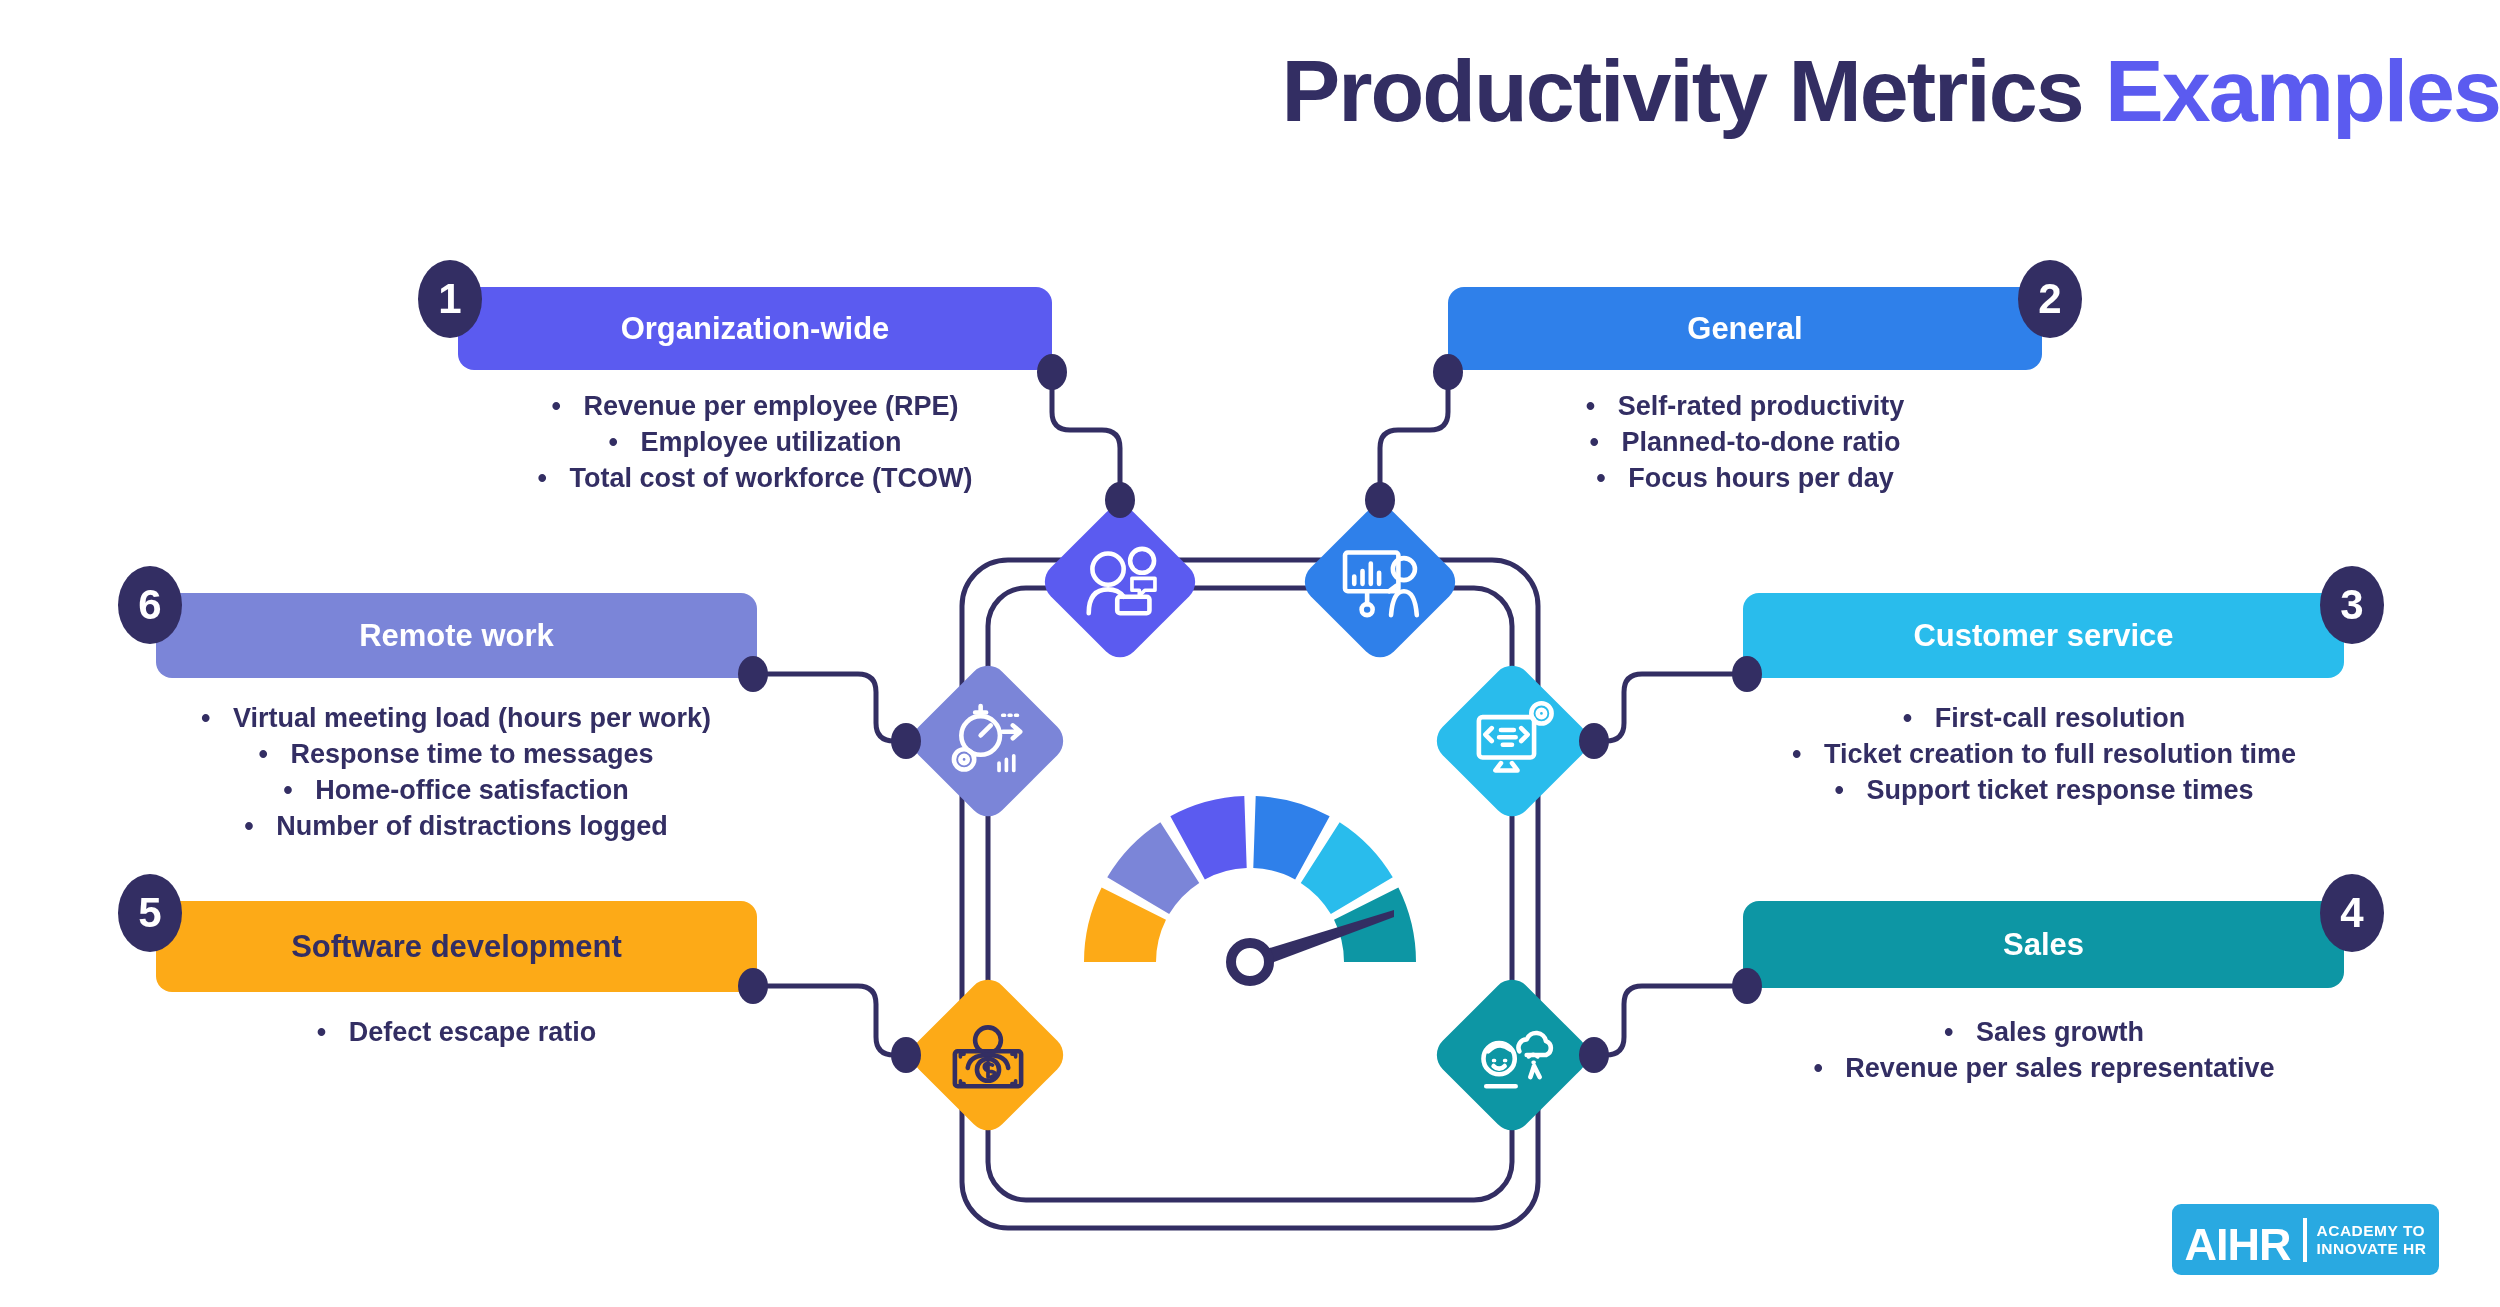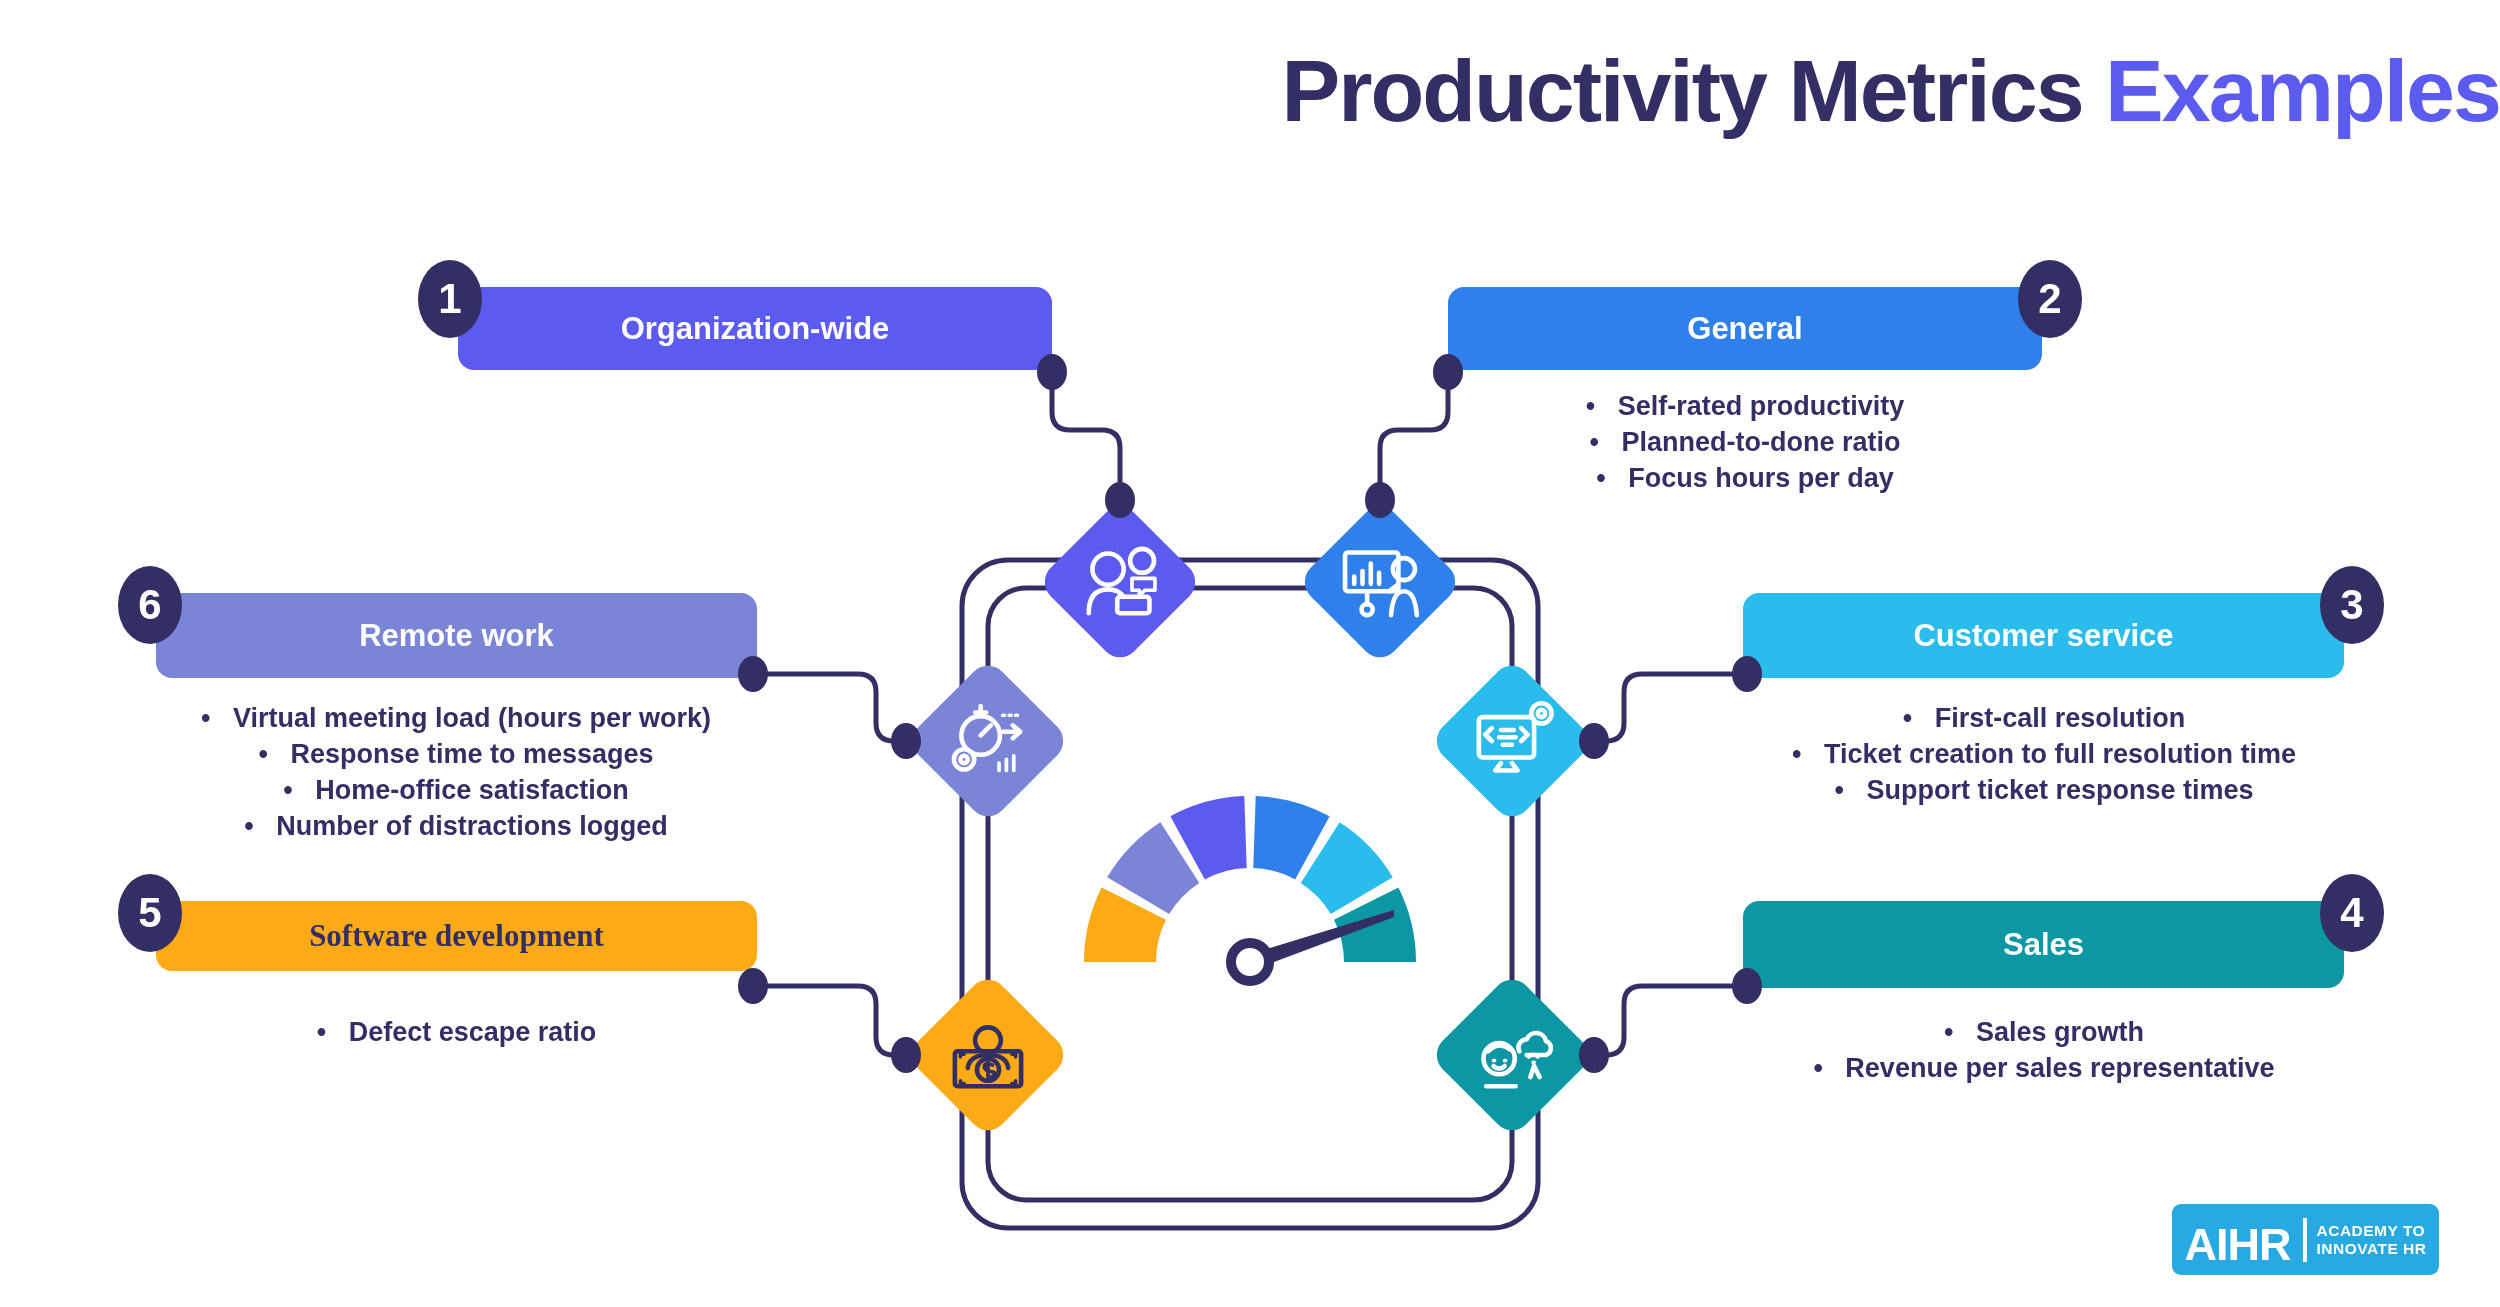"Revenue per employee (RPE)" div.abs { html: none -> <div> <div>Revenue per employee (RPE)</div> <div>Employee utilization</div> <div>Total cost of workforce (TCOW)</div> </div> }
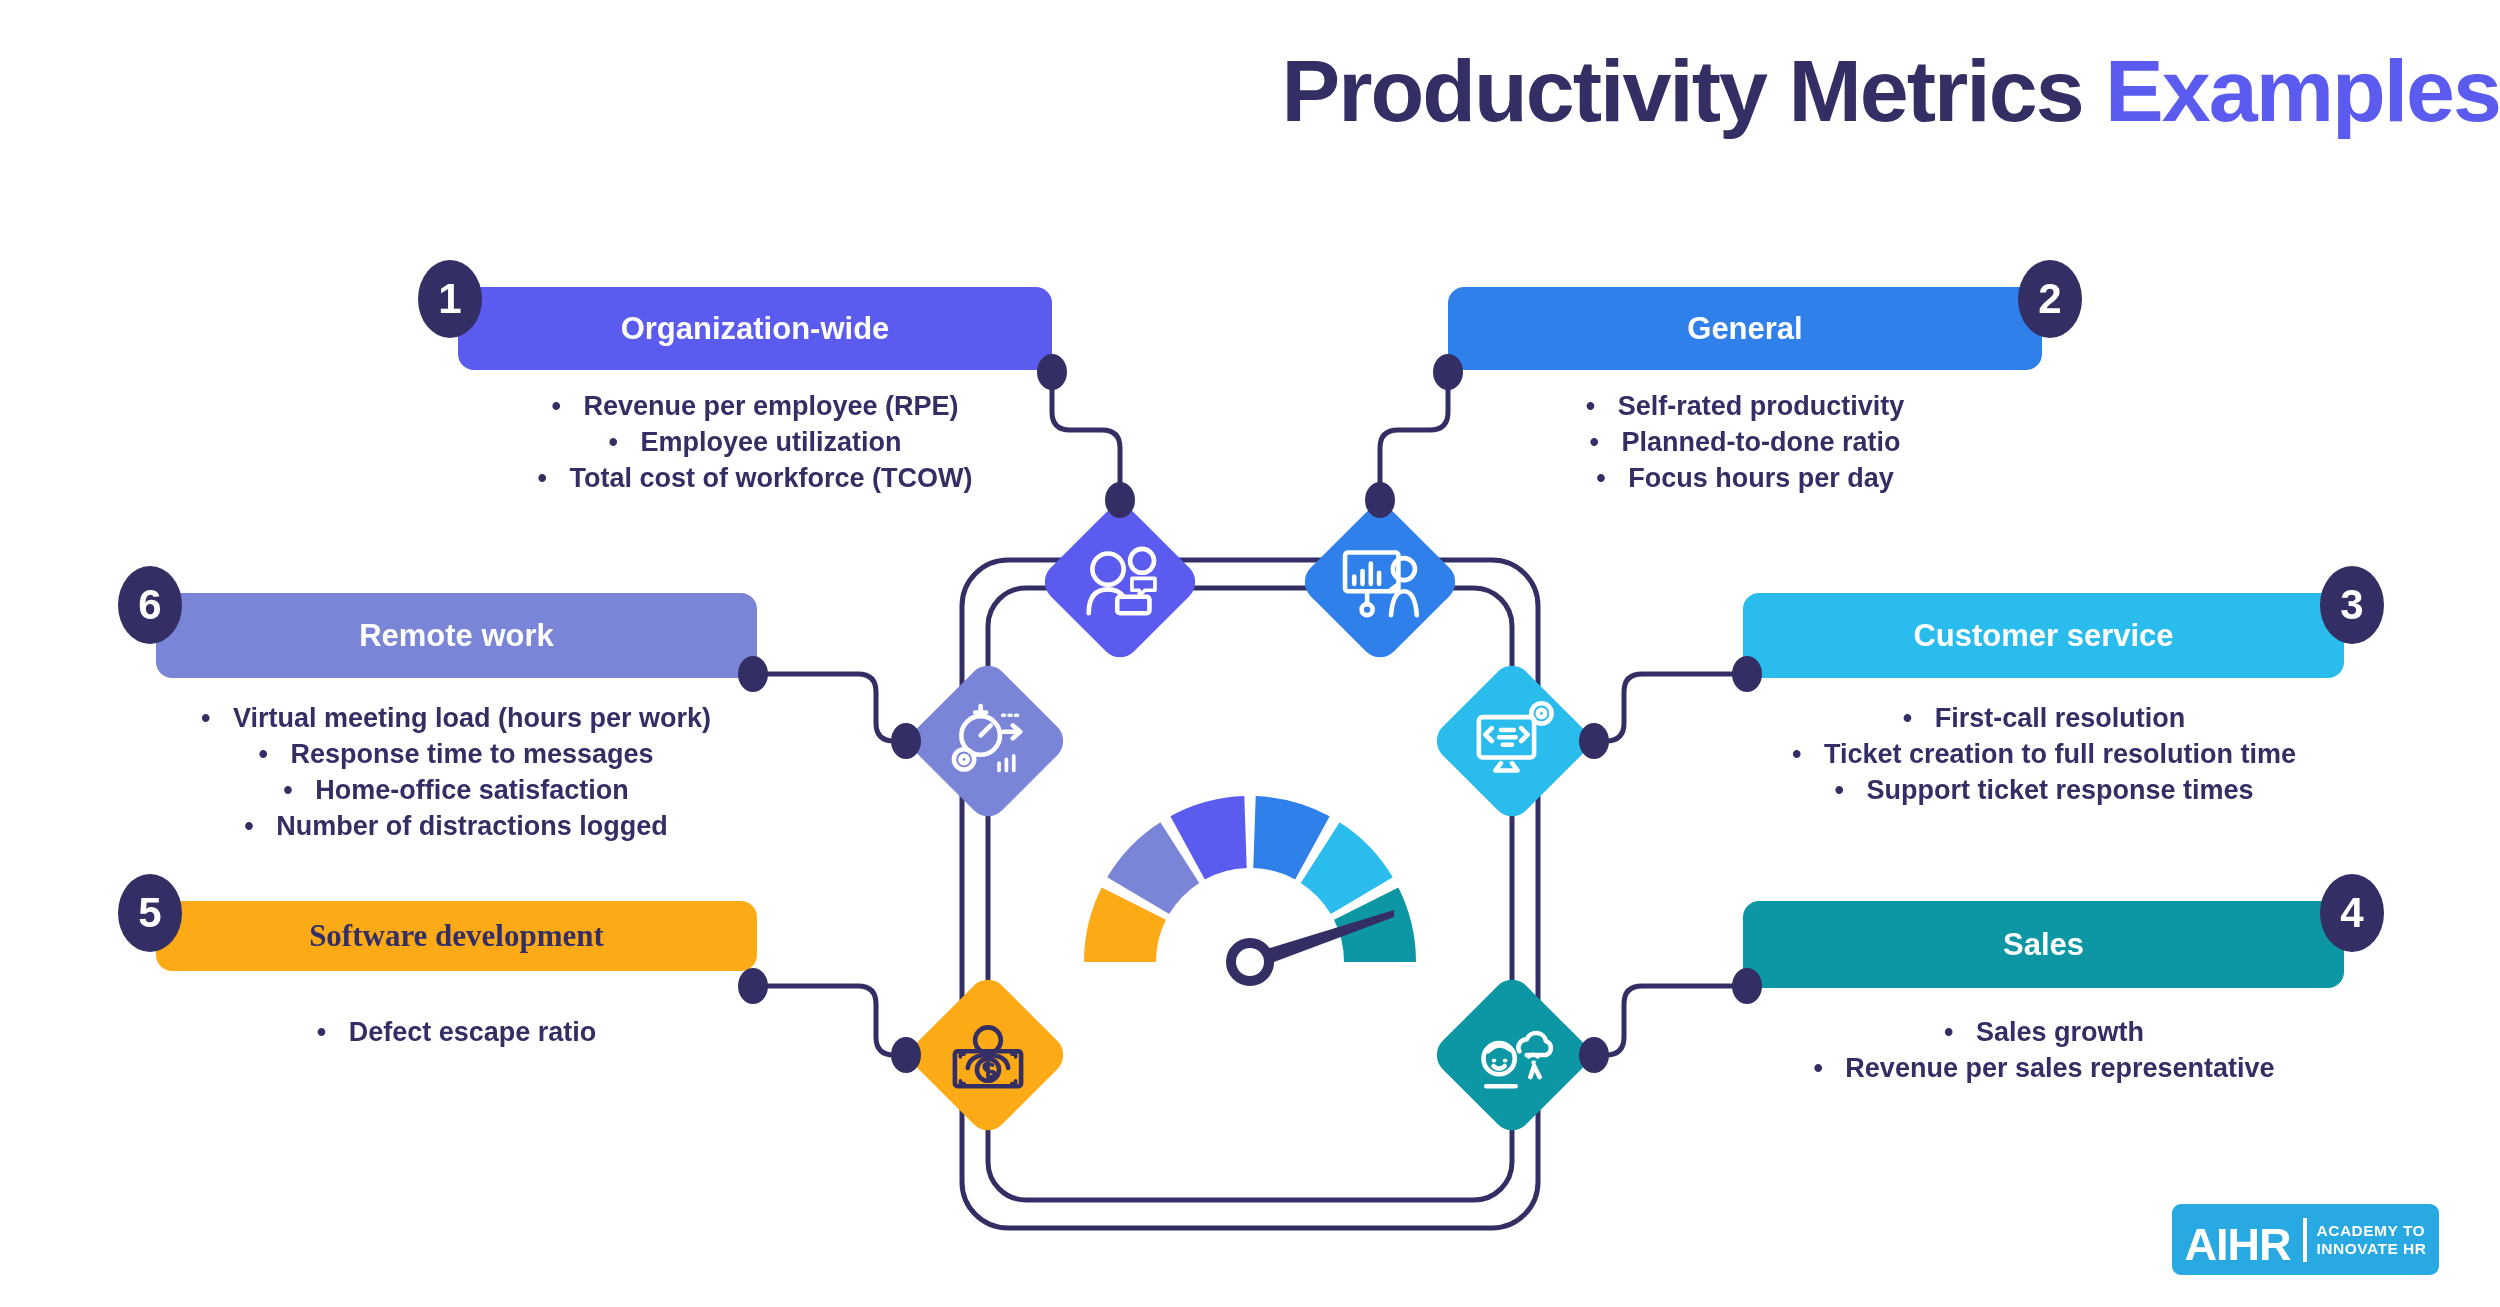"Software development" div.abs { font-family: Liberation Serif, serif -> none; height: 70px -> 91px }
